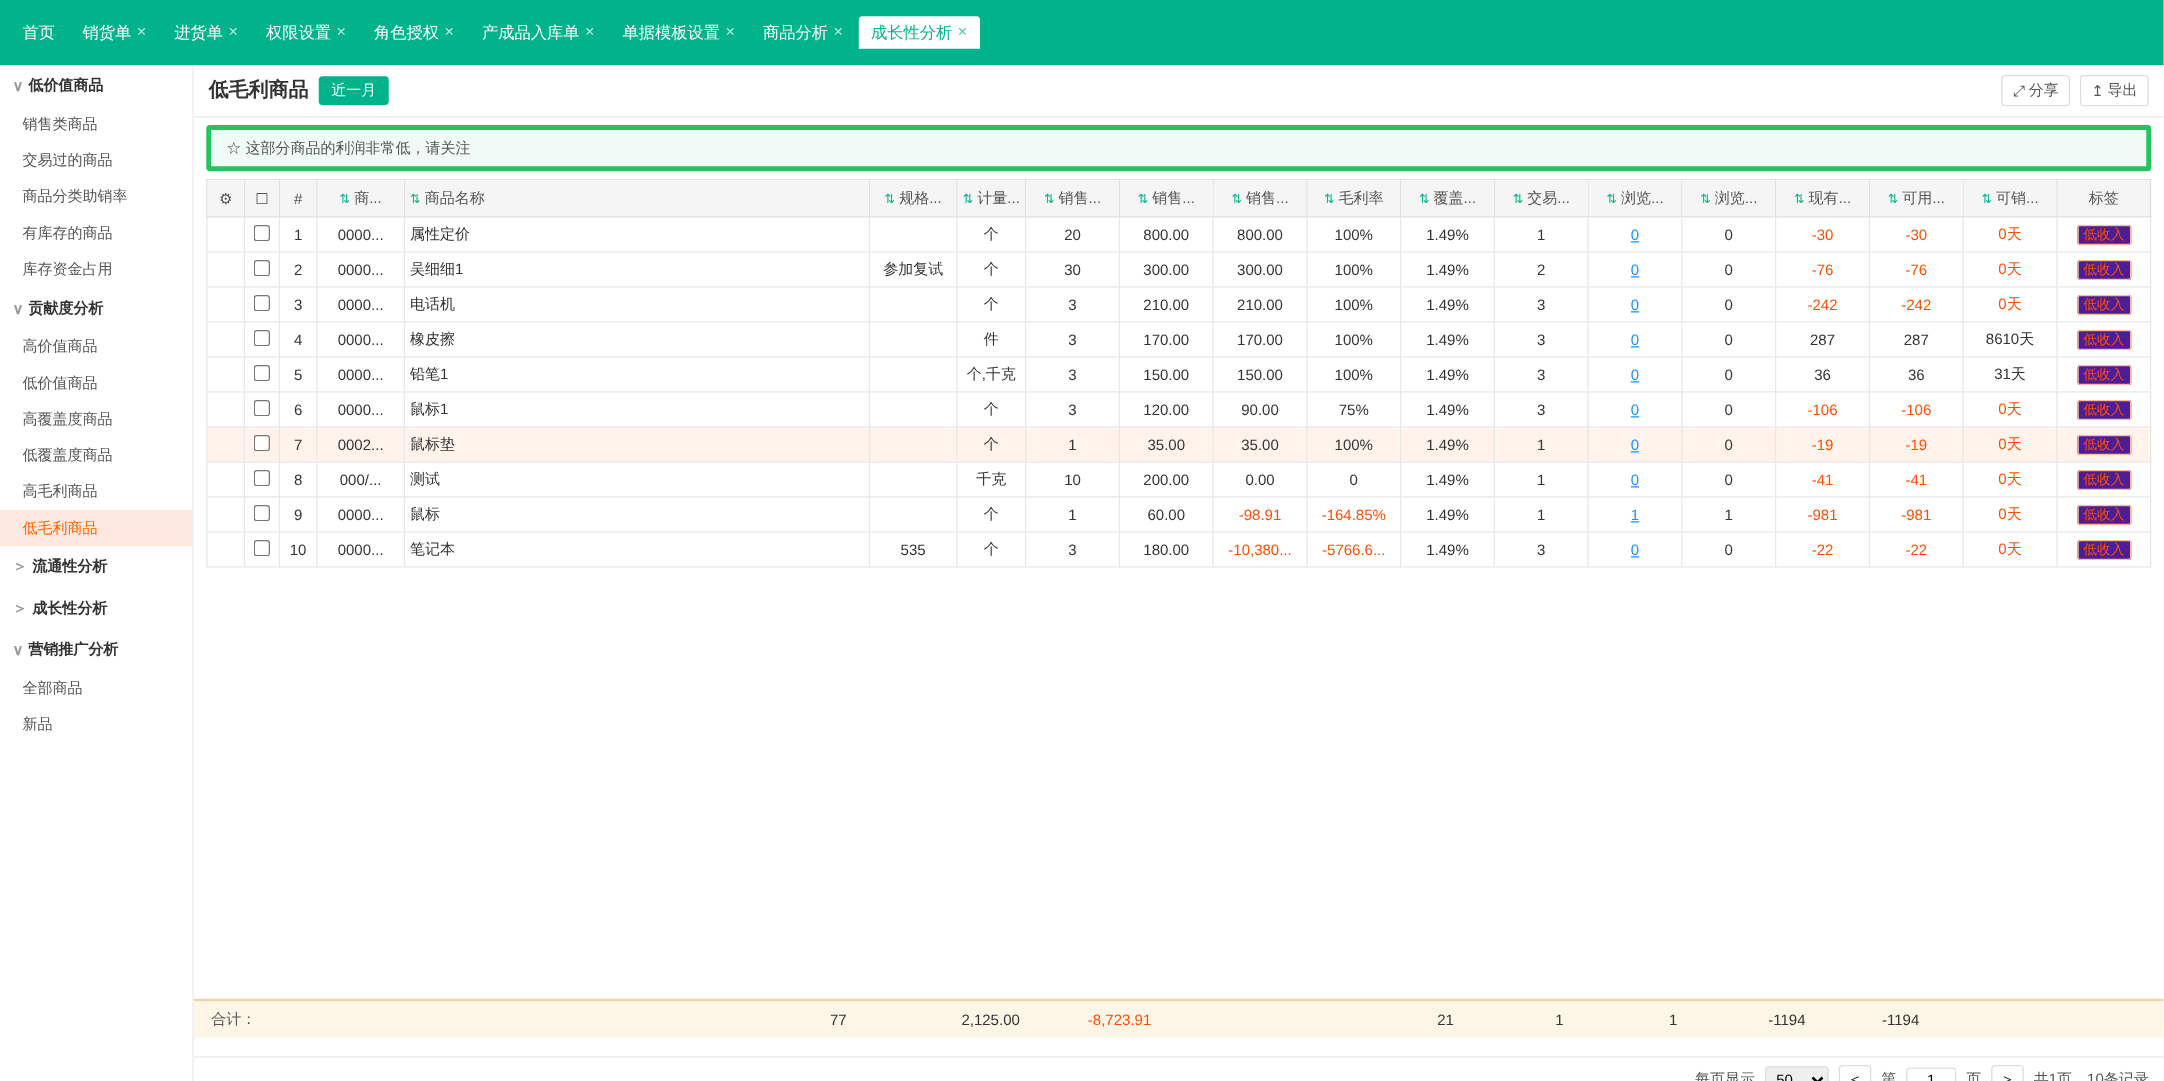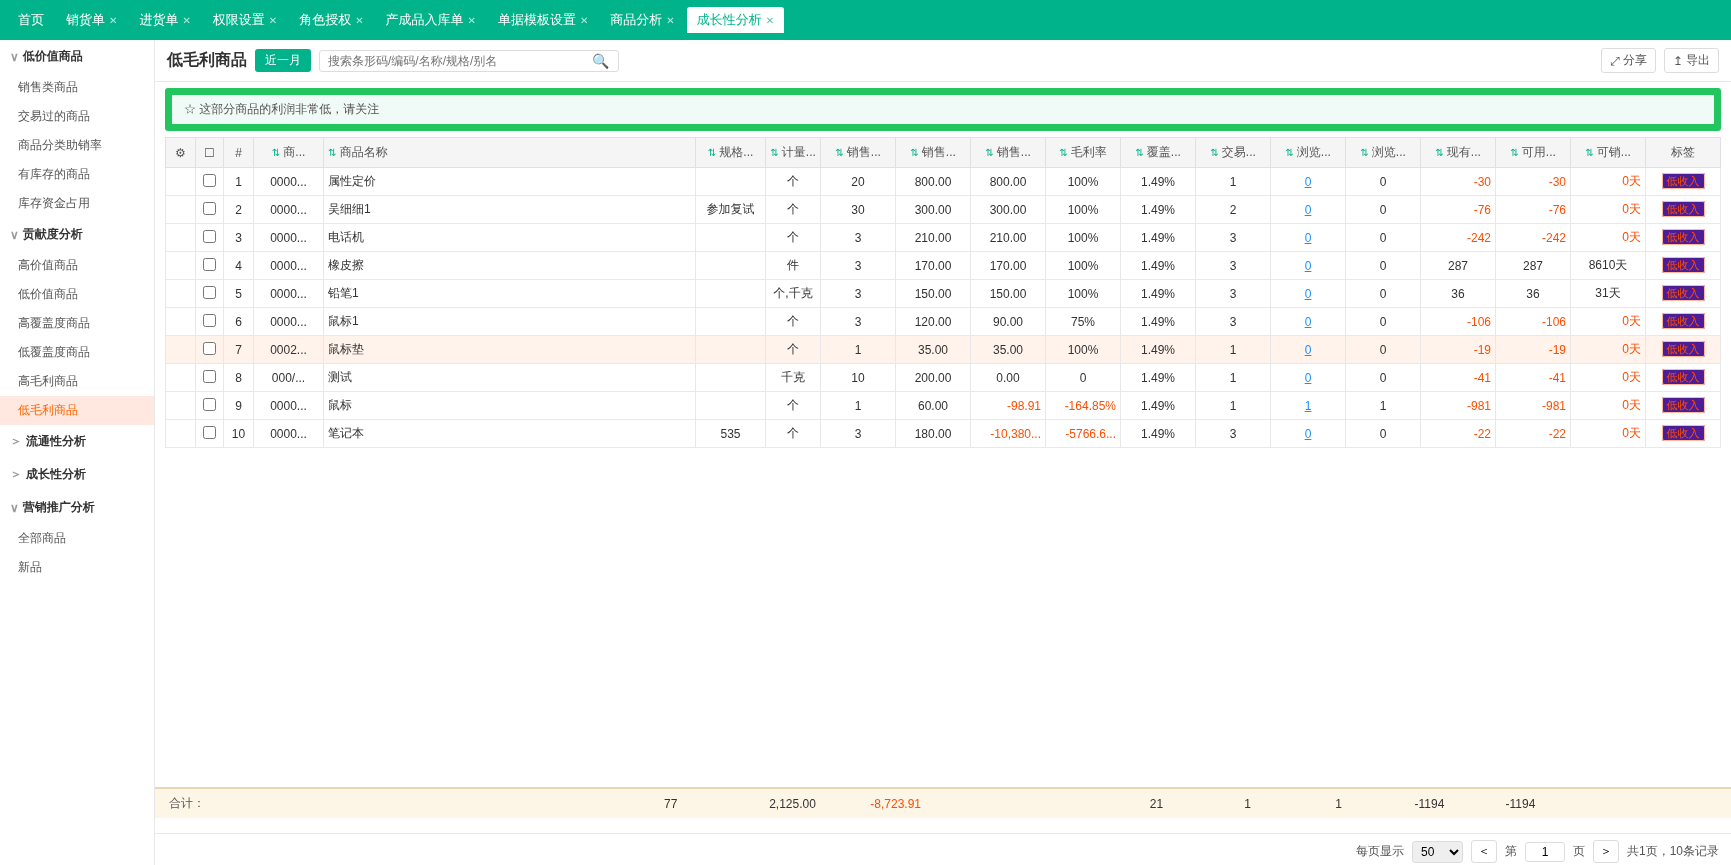"首页" .top-nav { height: 40px -> 52px }
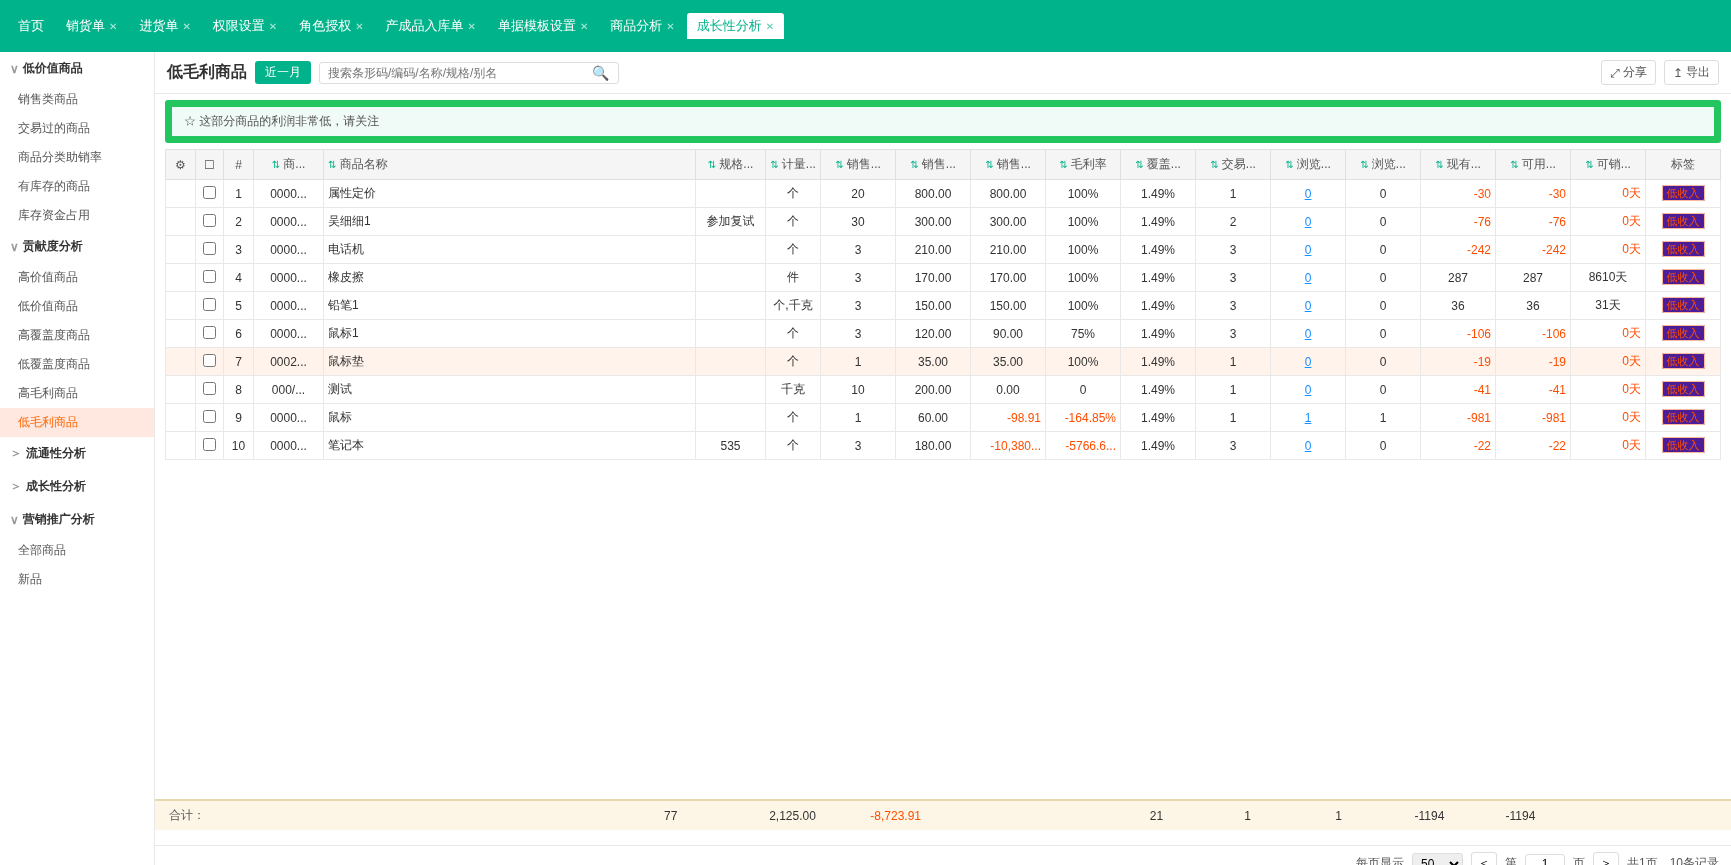"搜索条形码/编码/名称/规格/别名" div.search-box { html: <div> <input> <span>🔍</span> </div> -> none }
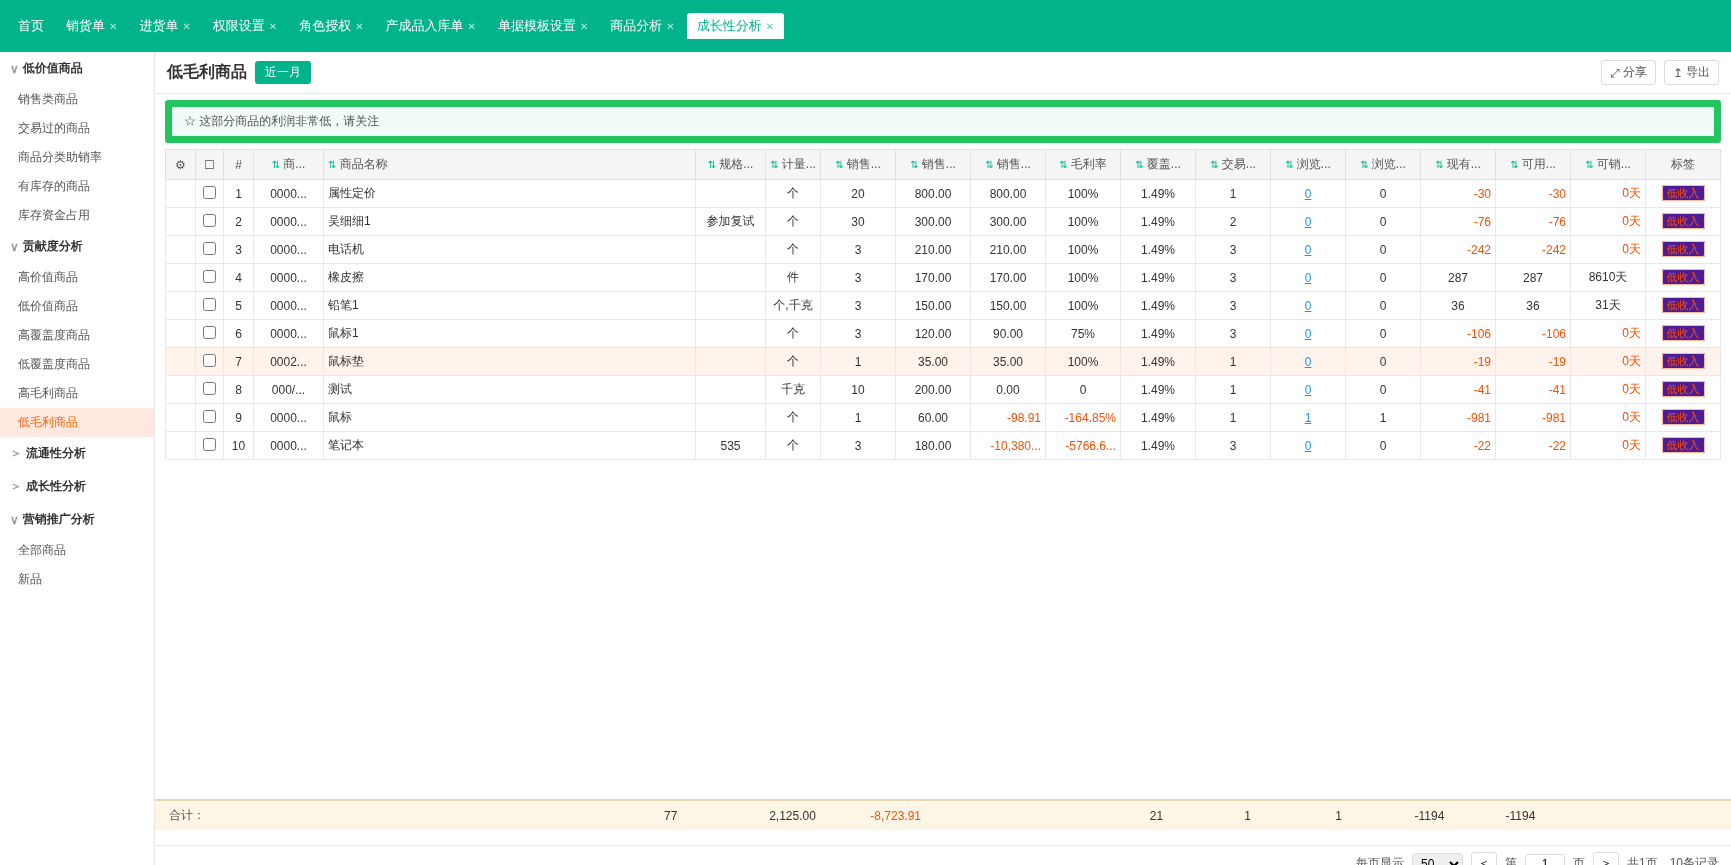"☆ 这部分商品的利润非常低，请关注" .notice-bar { border: 7px solid #22c55e -> 4px solid #22c55e }
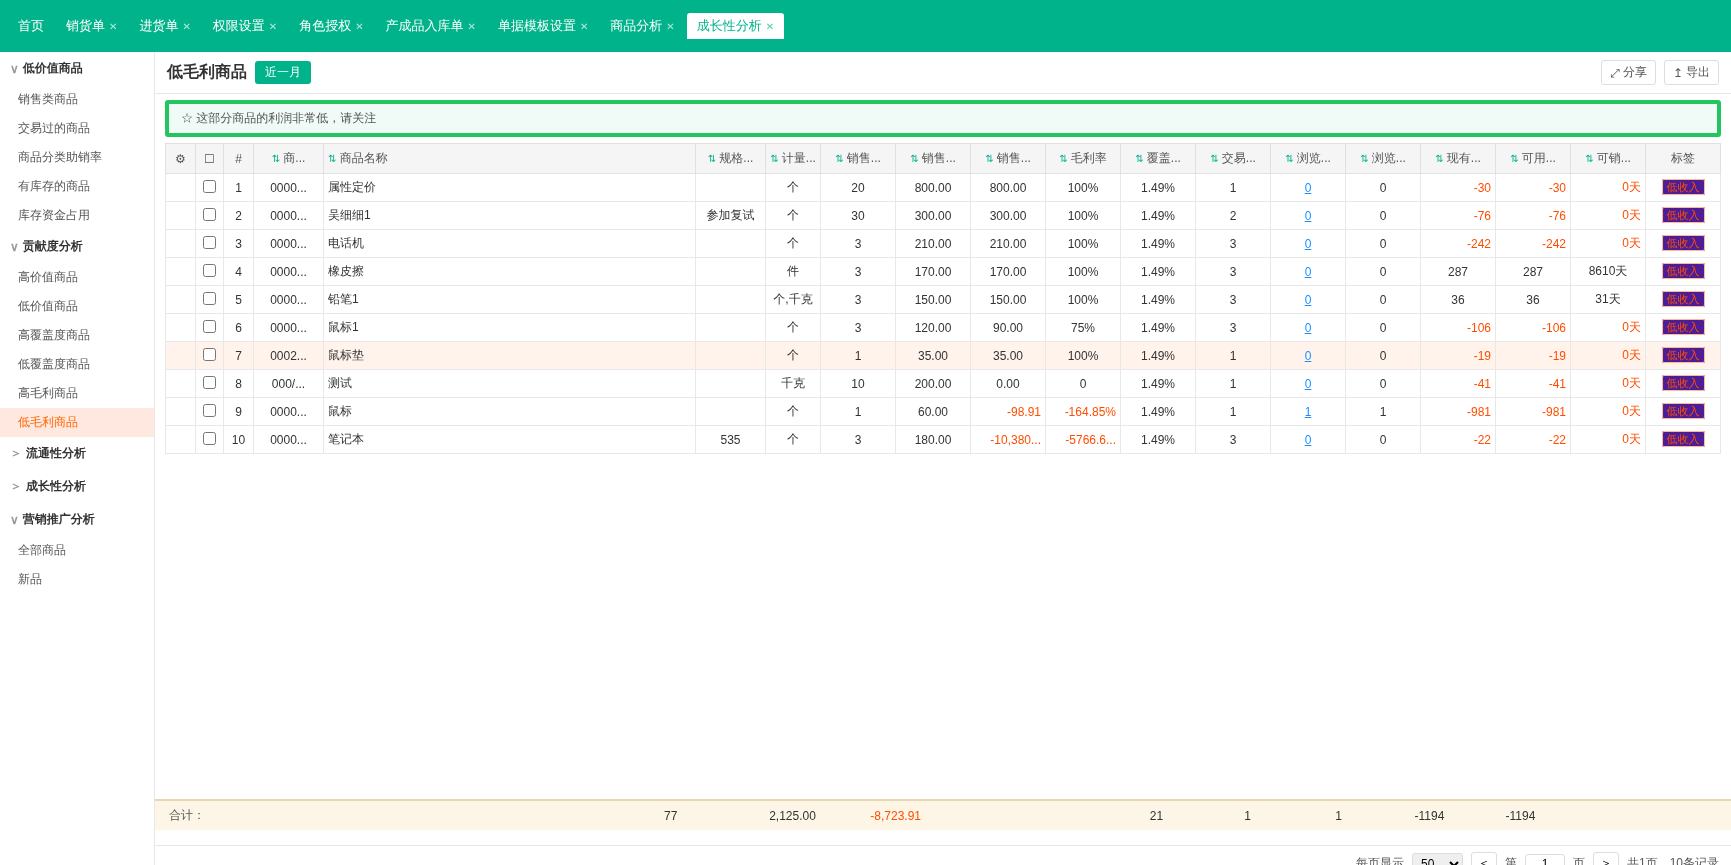"-30" .text-red { text-align: right -> none }
